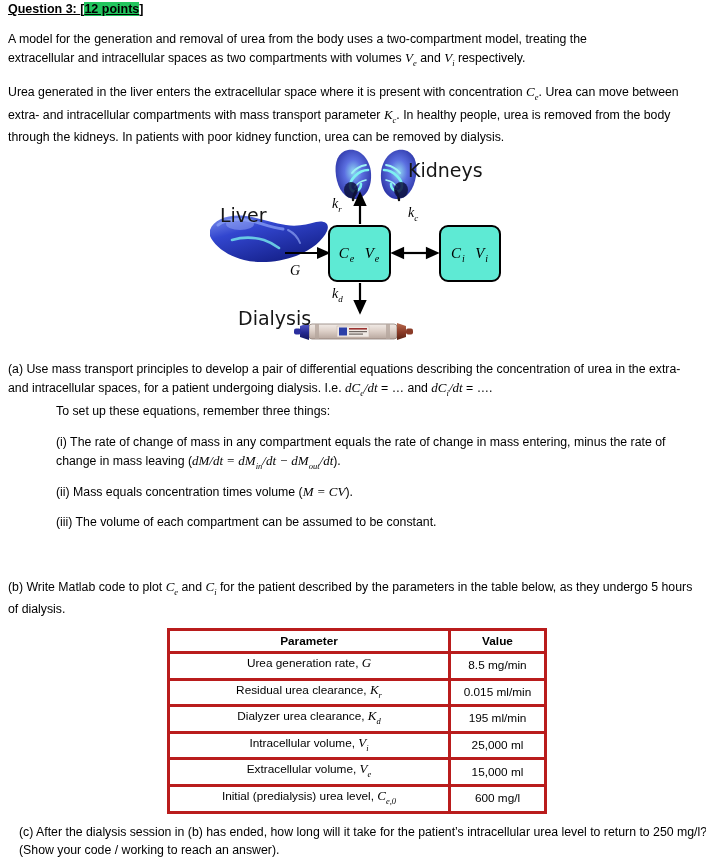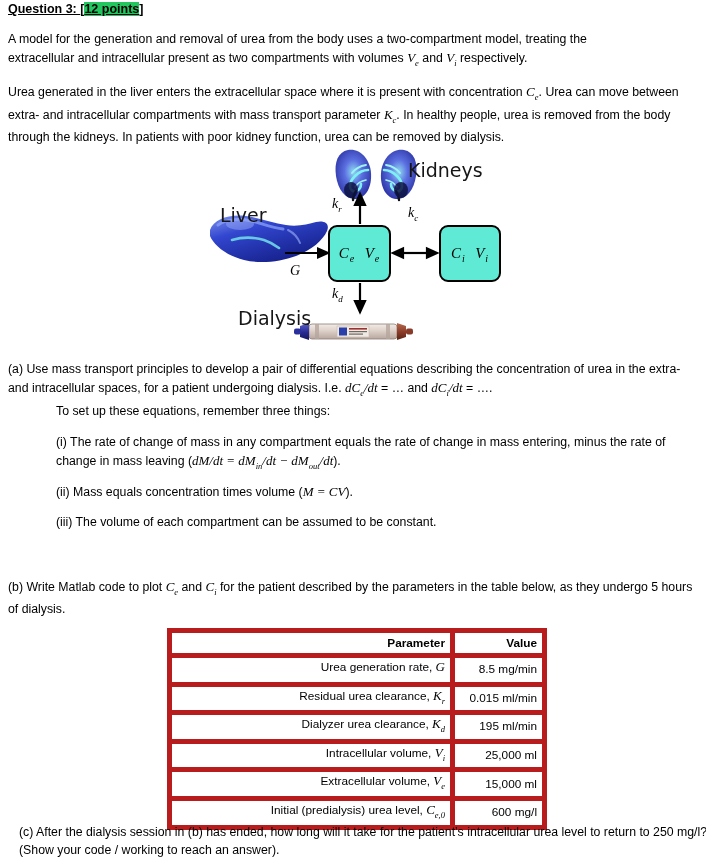"A model for the generation" span { text: present -> spaces }
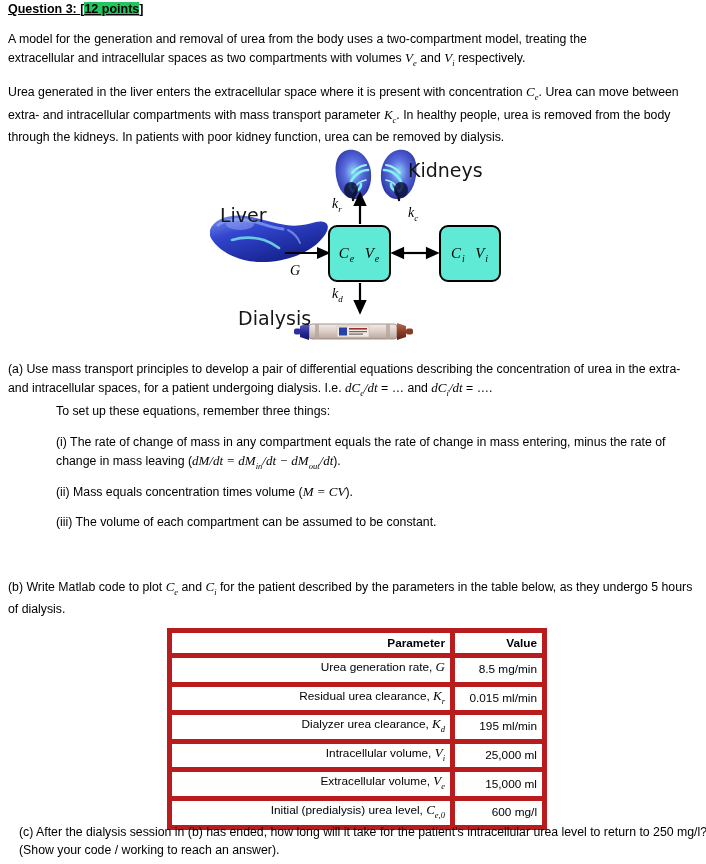"Parameter" .ptable td, .ptable th { border: 5px solid #b91c1c -> 3px solid #b91c1c; text-align: right -> center }
